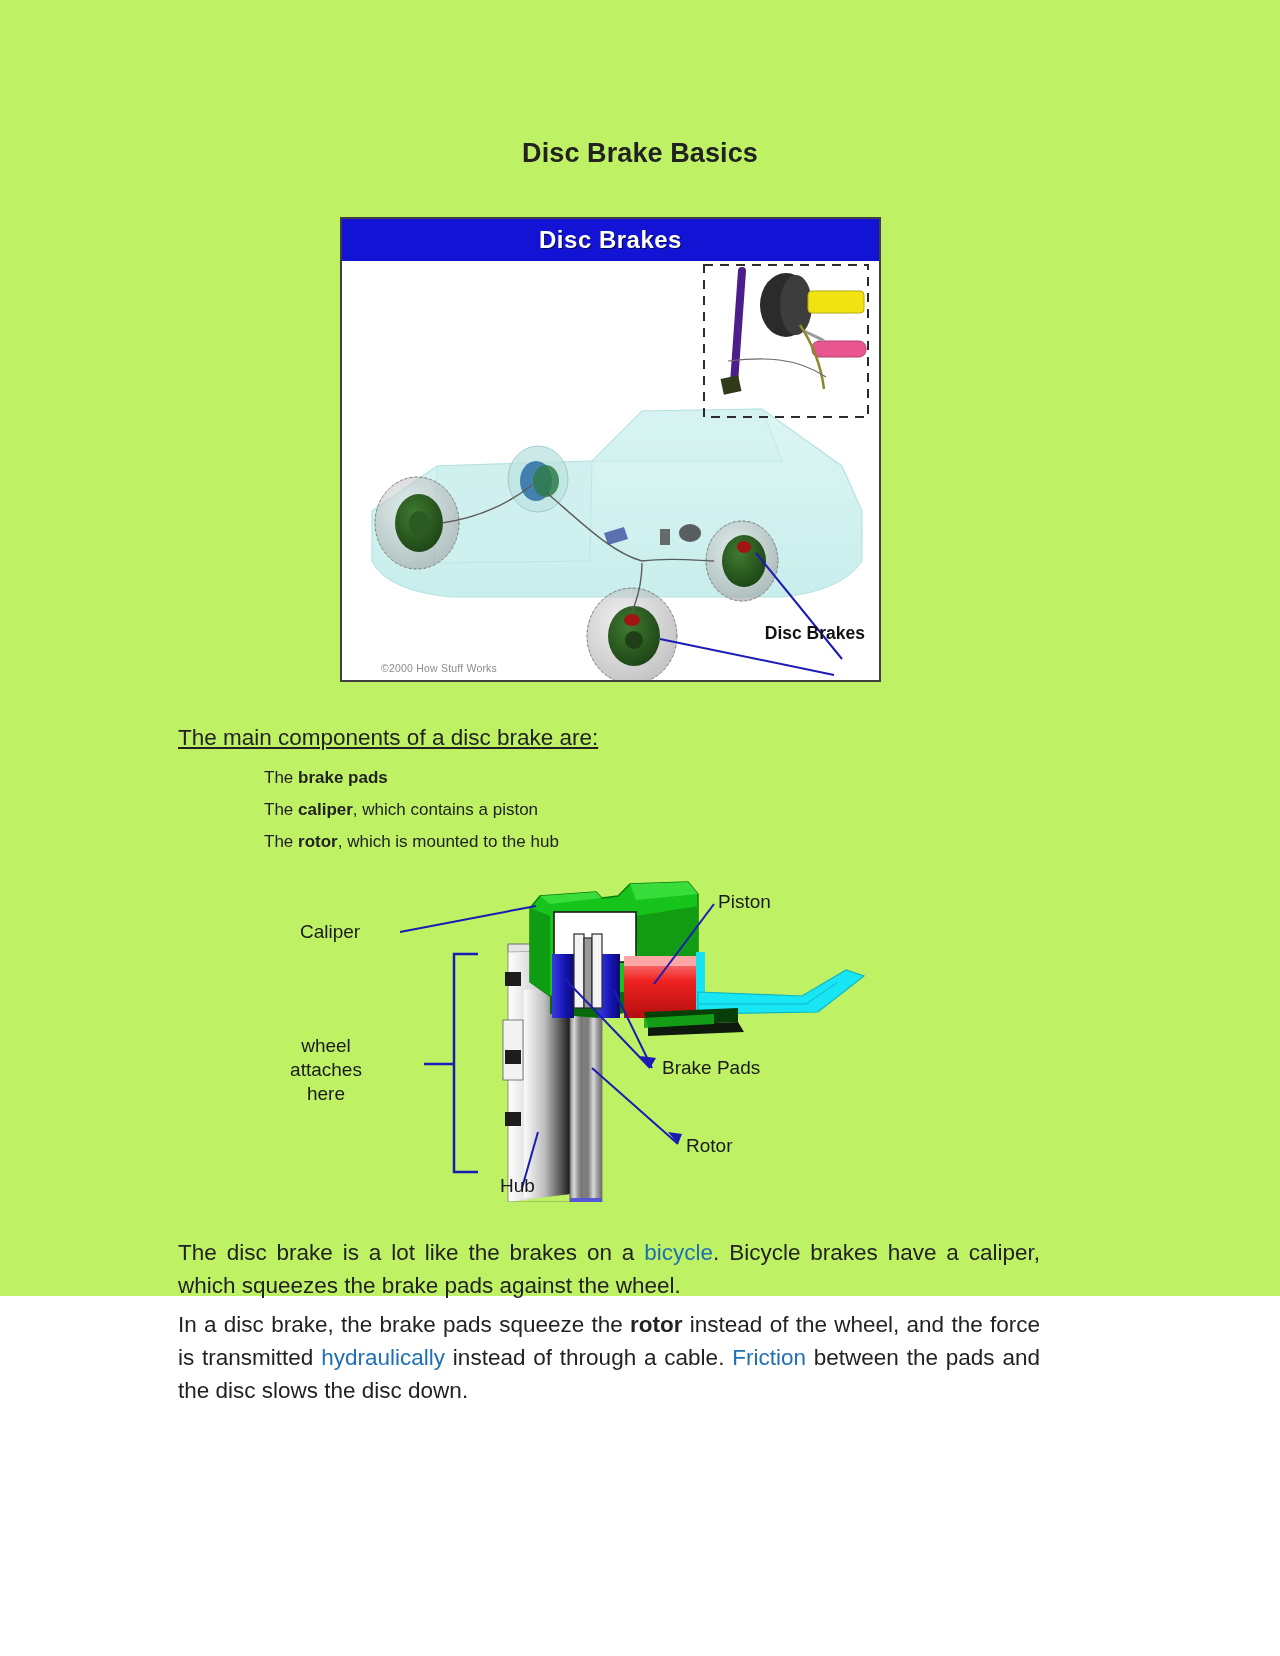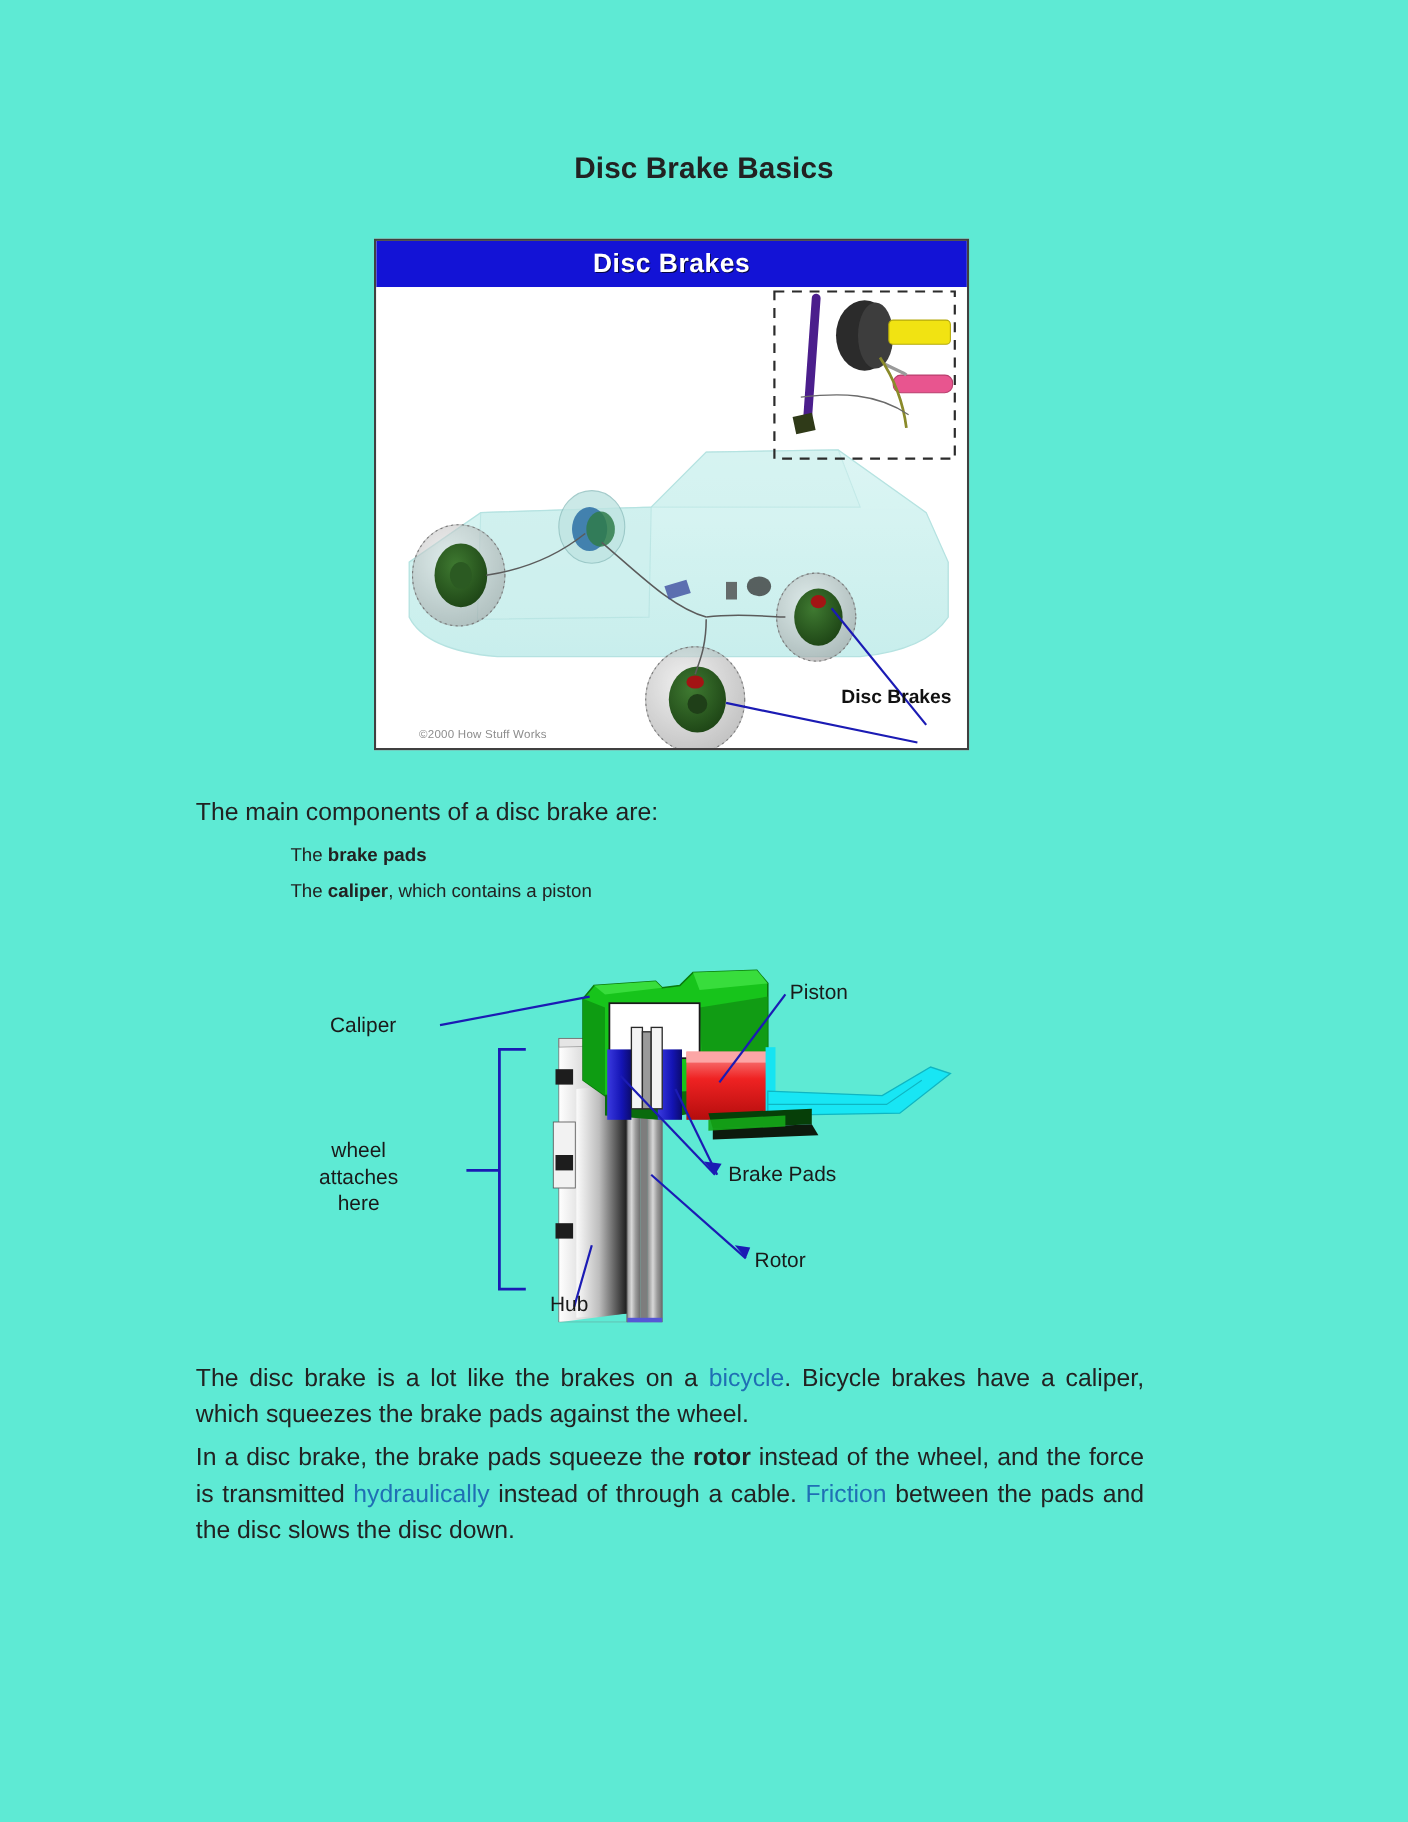"Disc Brake Basics" .page { background: #5eead4 -> #bef264; height: 1656px -> 1296px }
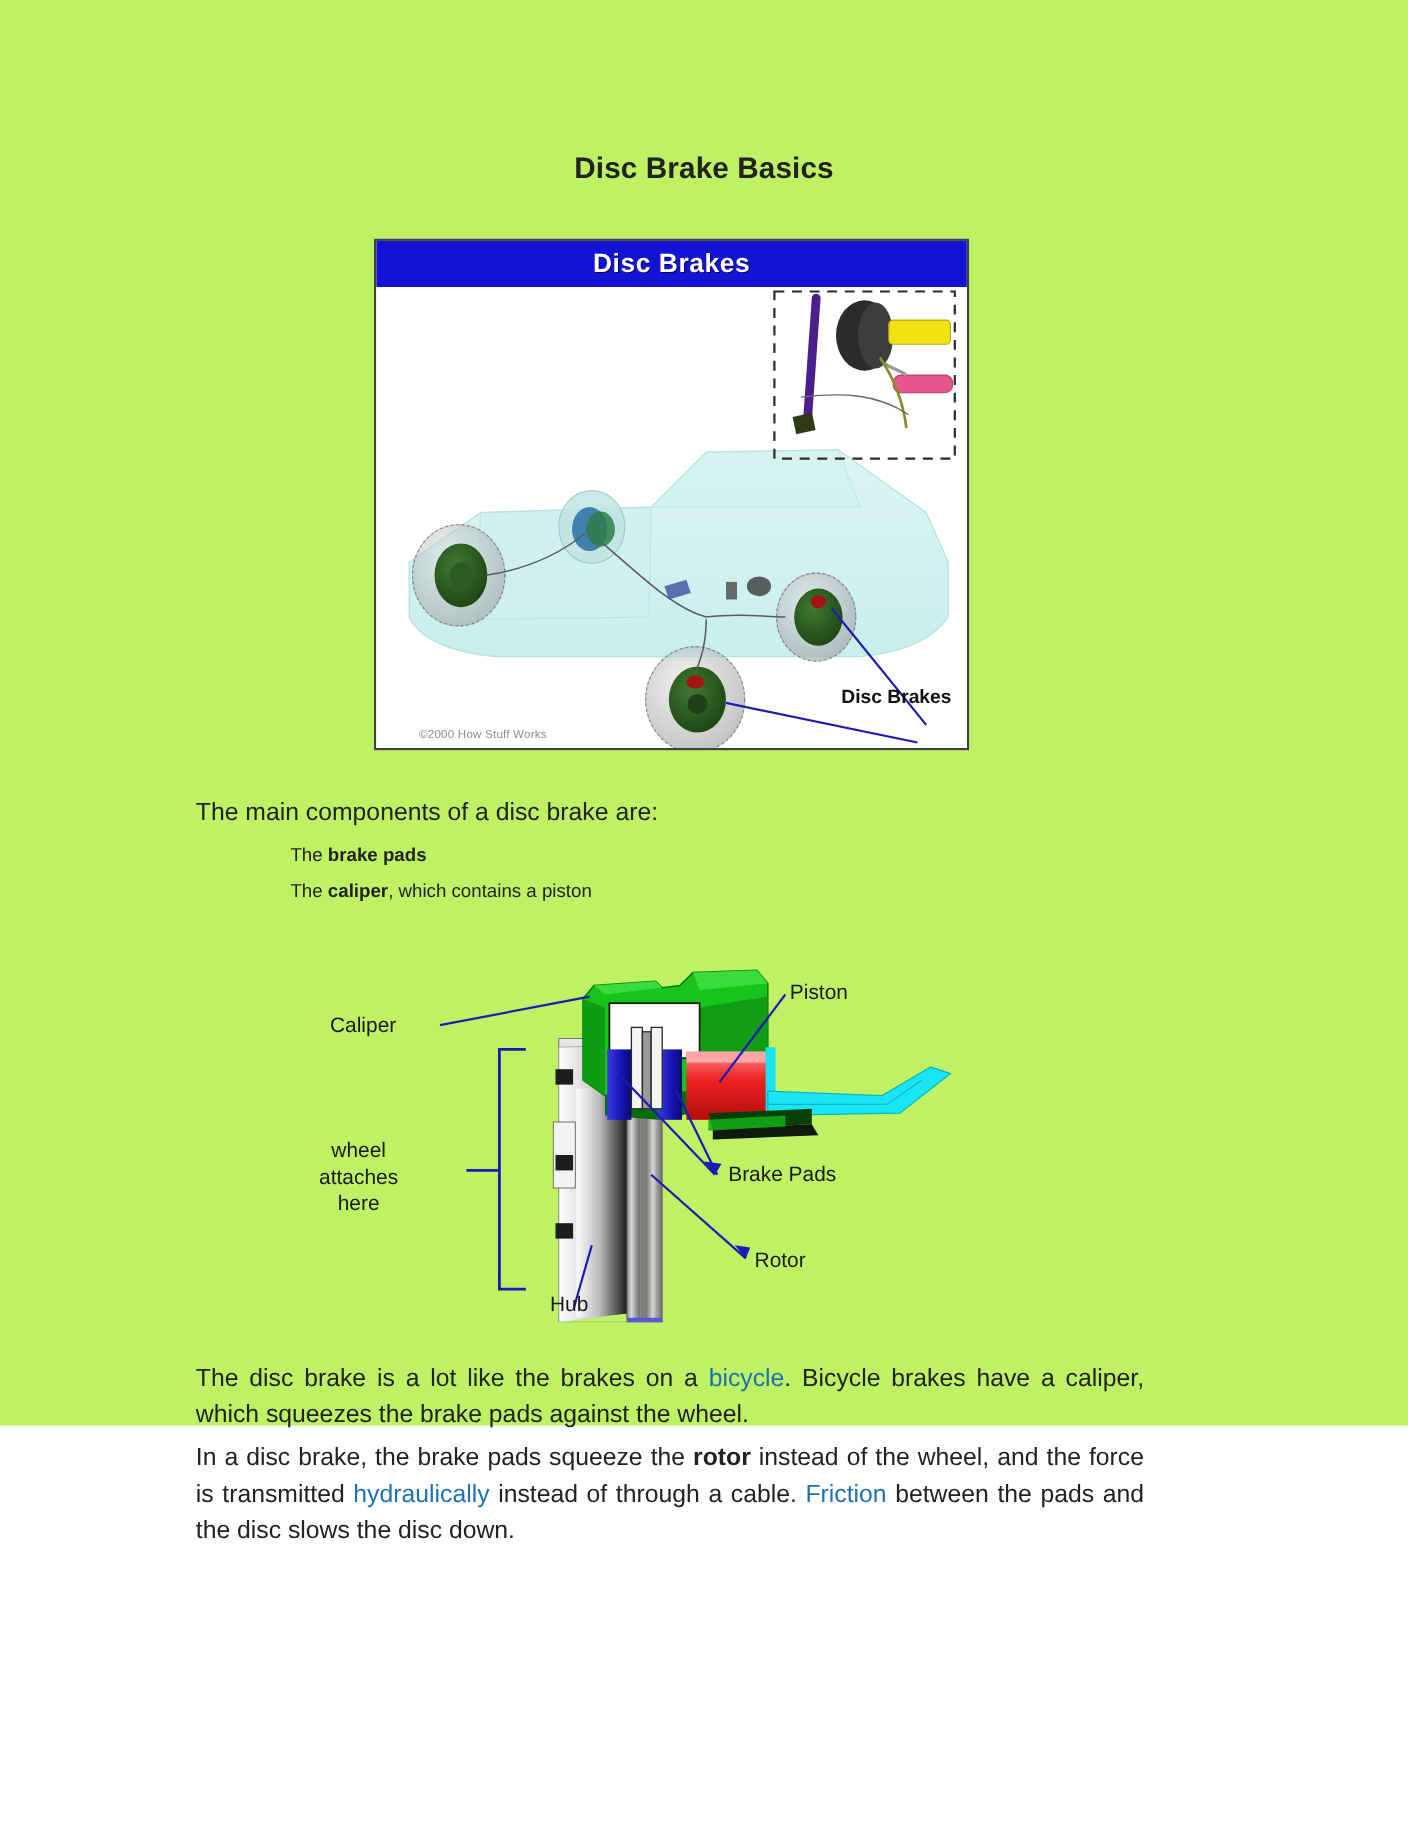"The main components of a" .lead { text-decoration: none -> underline }
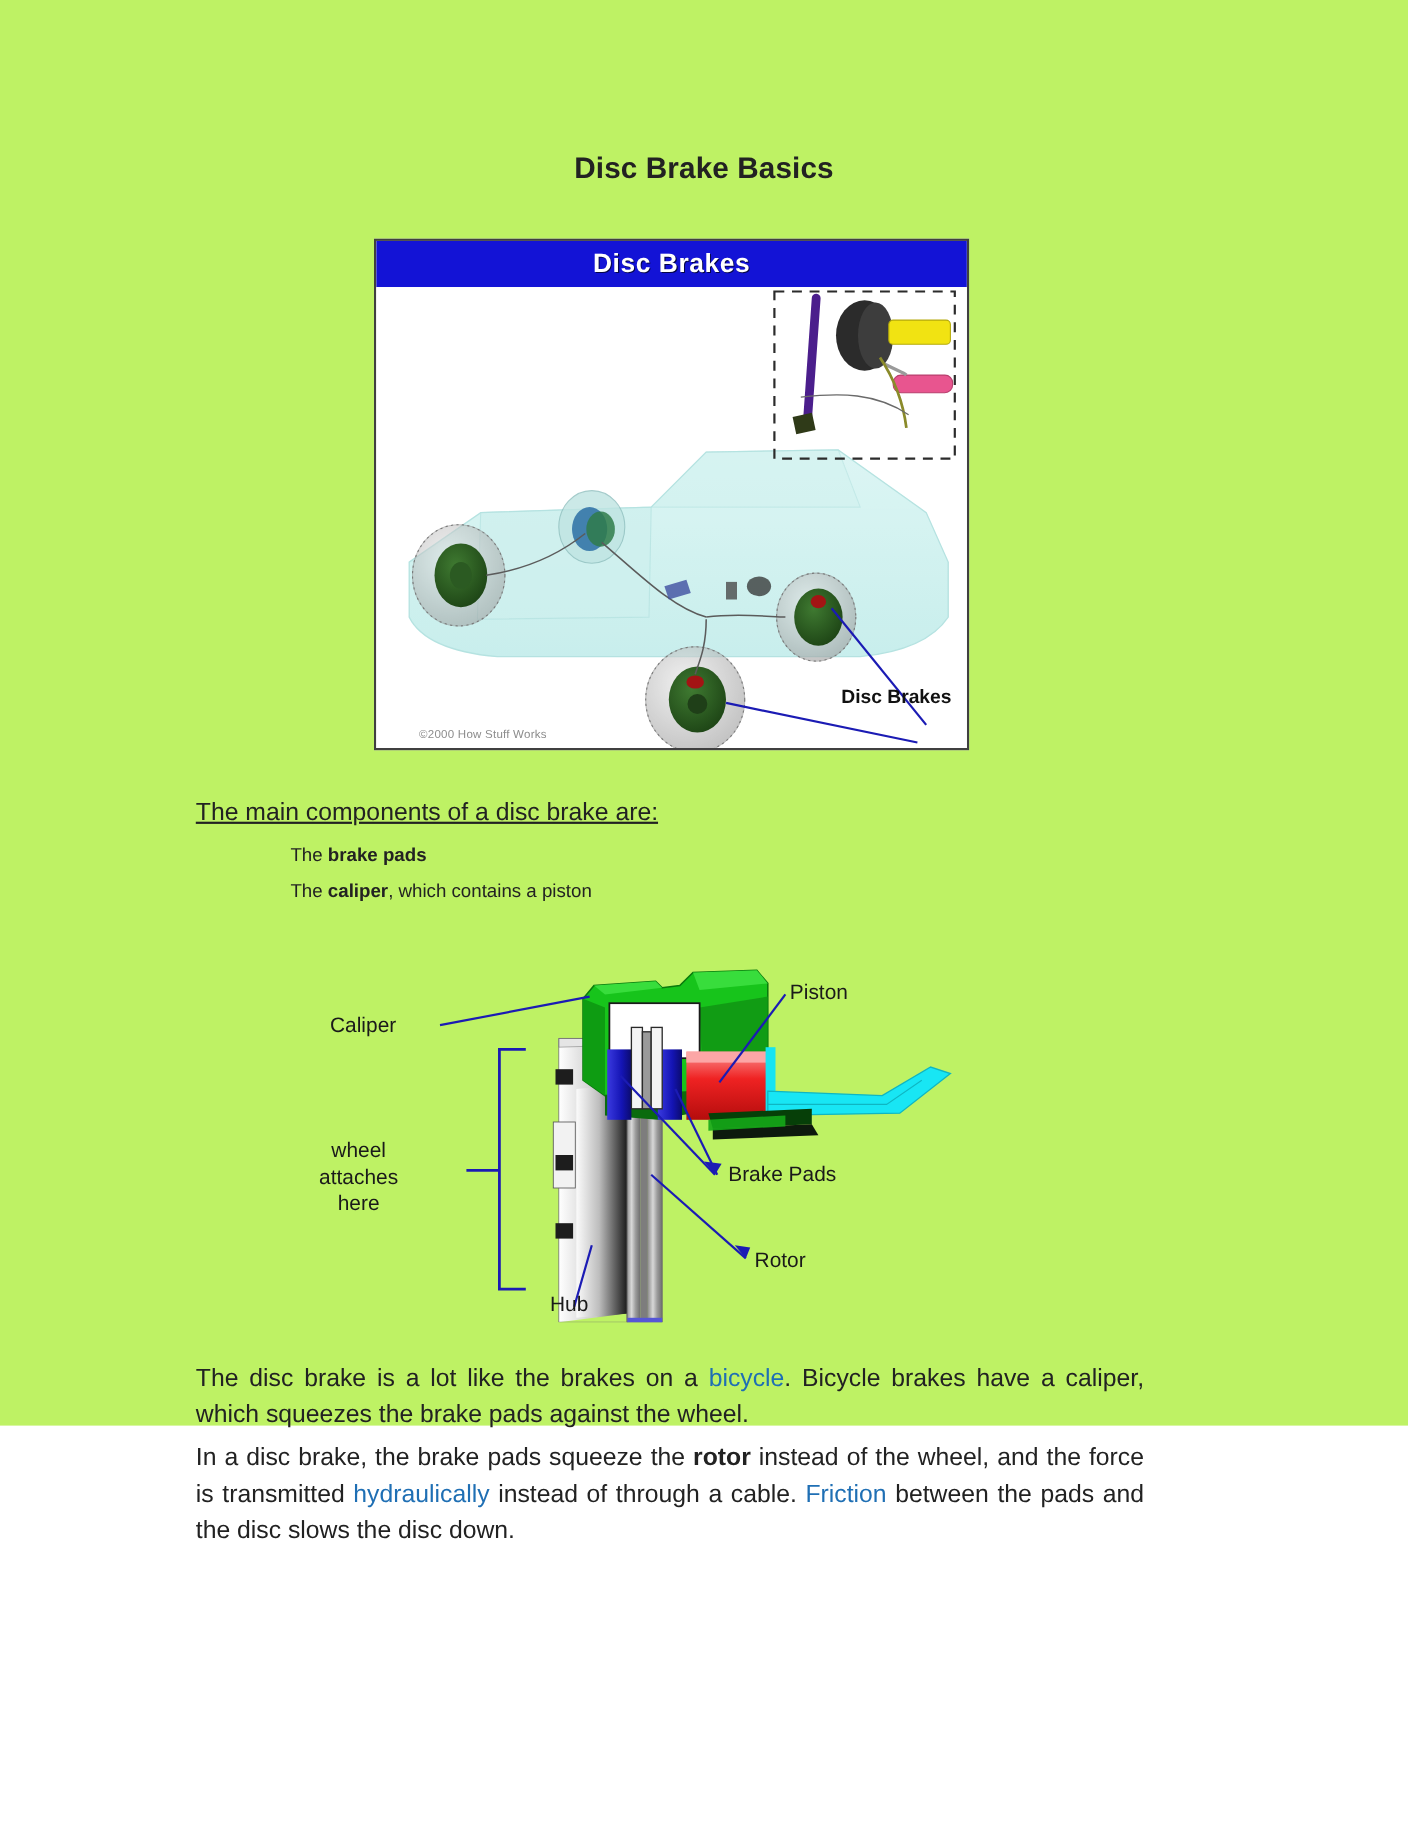"The rotor, which is mounted" div { html: none -> <div> <span>The </span><b>rotor</b><span>, which is mounted to the hub</span> </div> }
